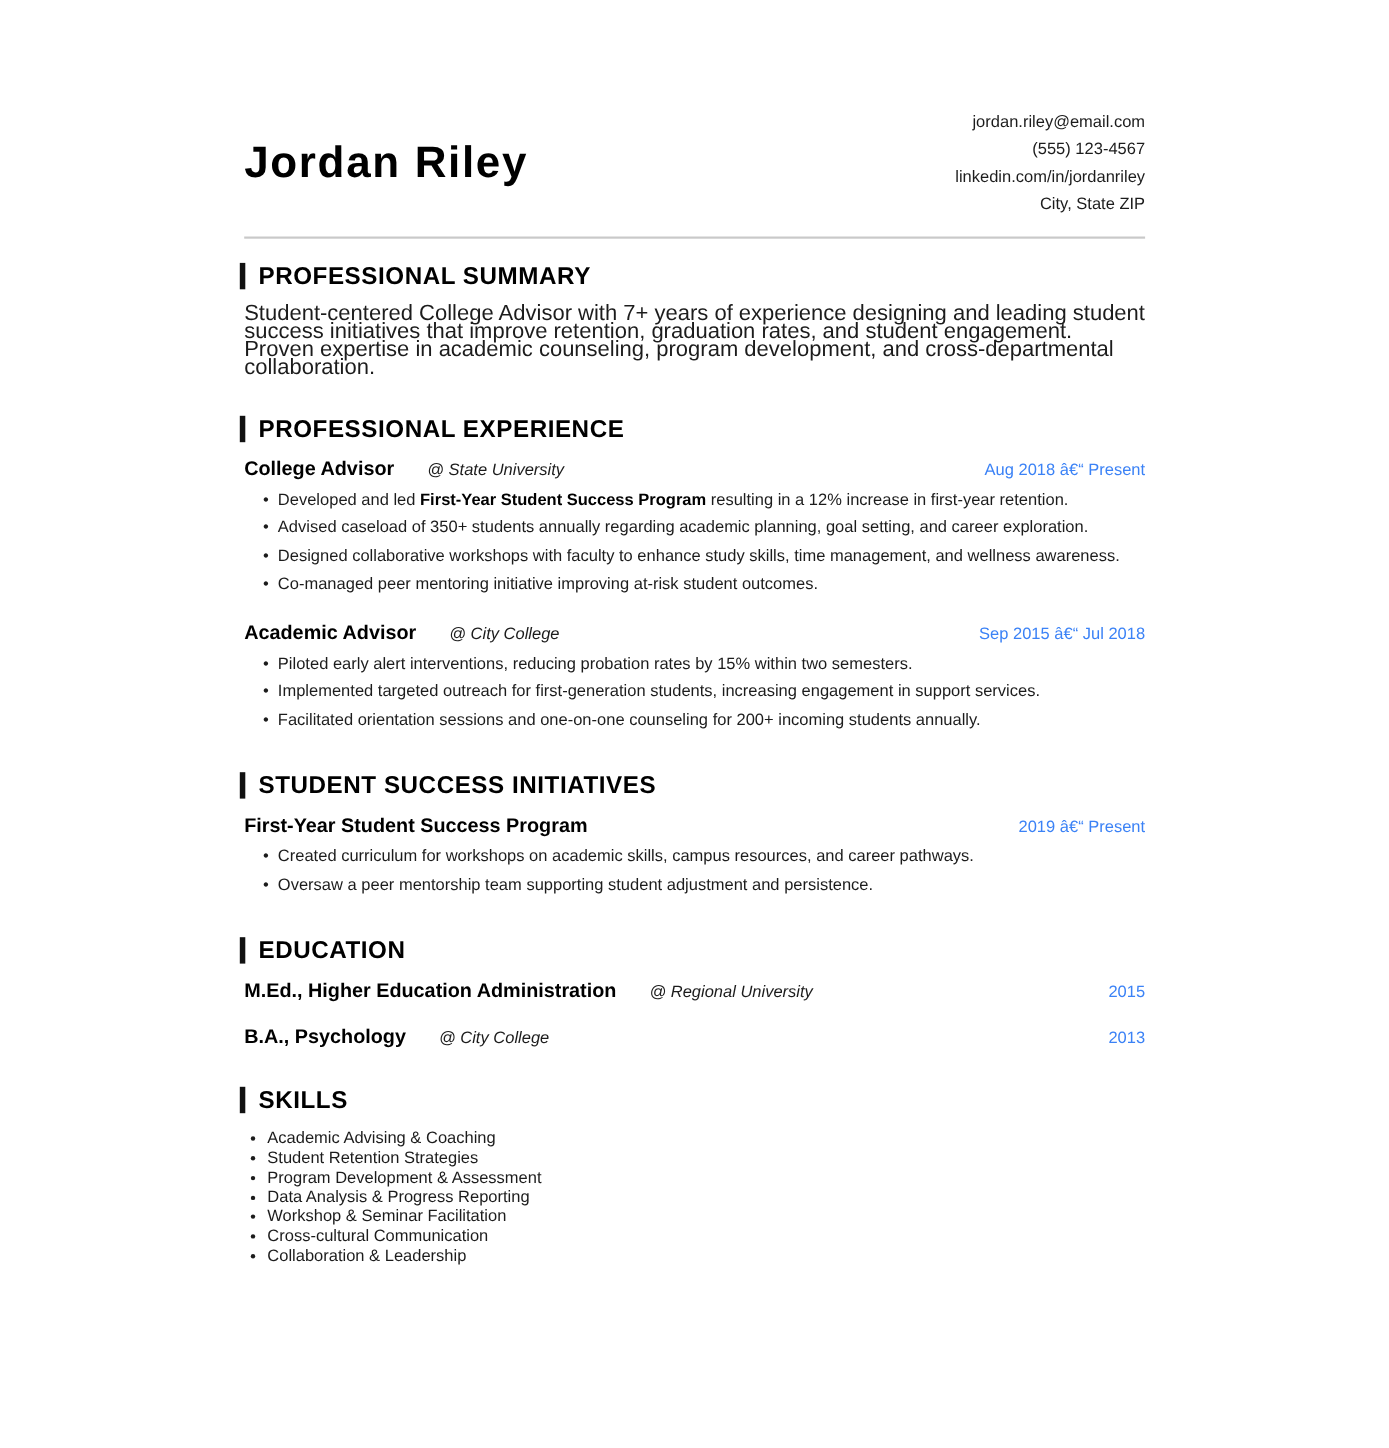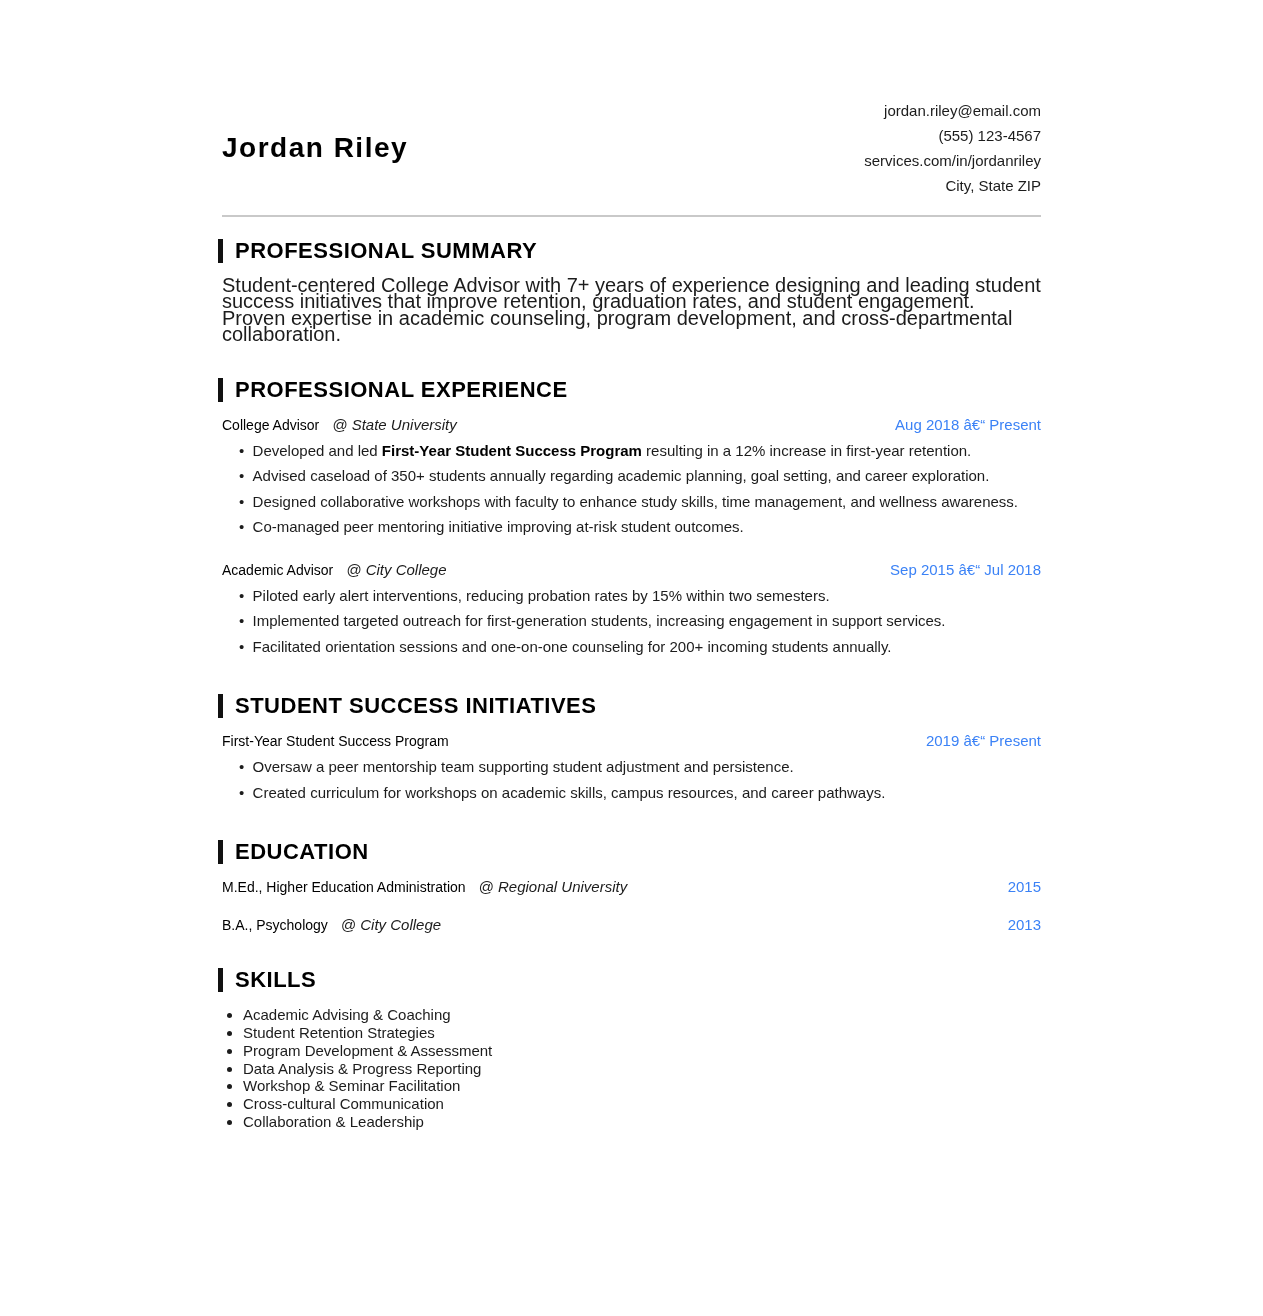"Jordan Riley" h1.name { font-size: 28px -> 40px }
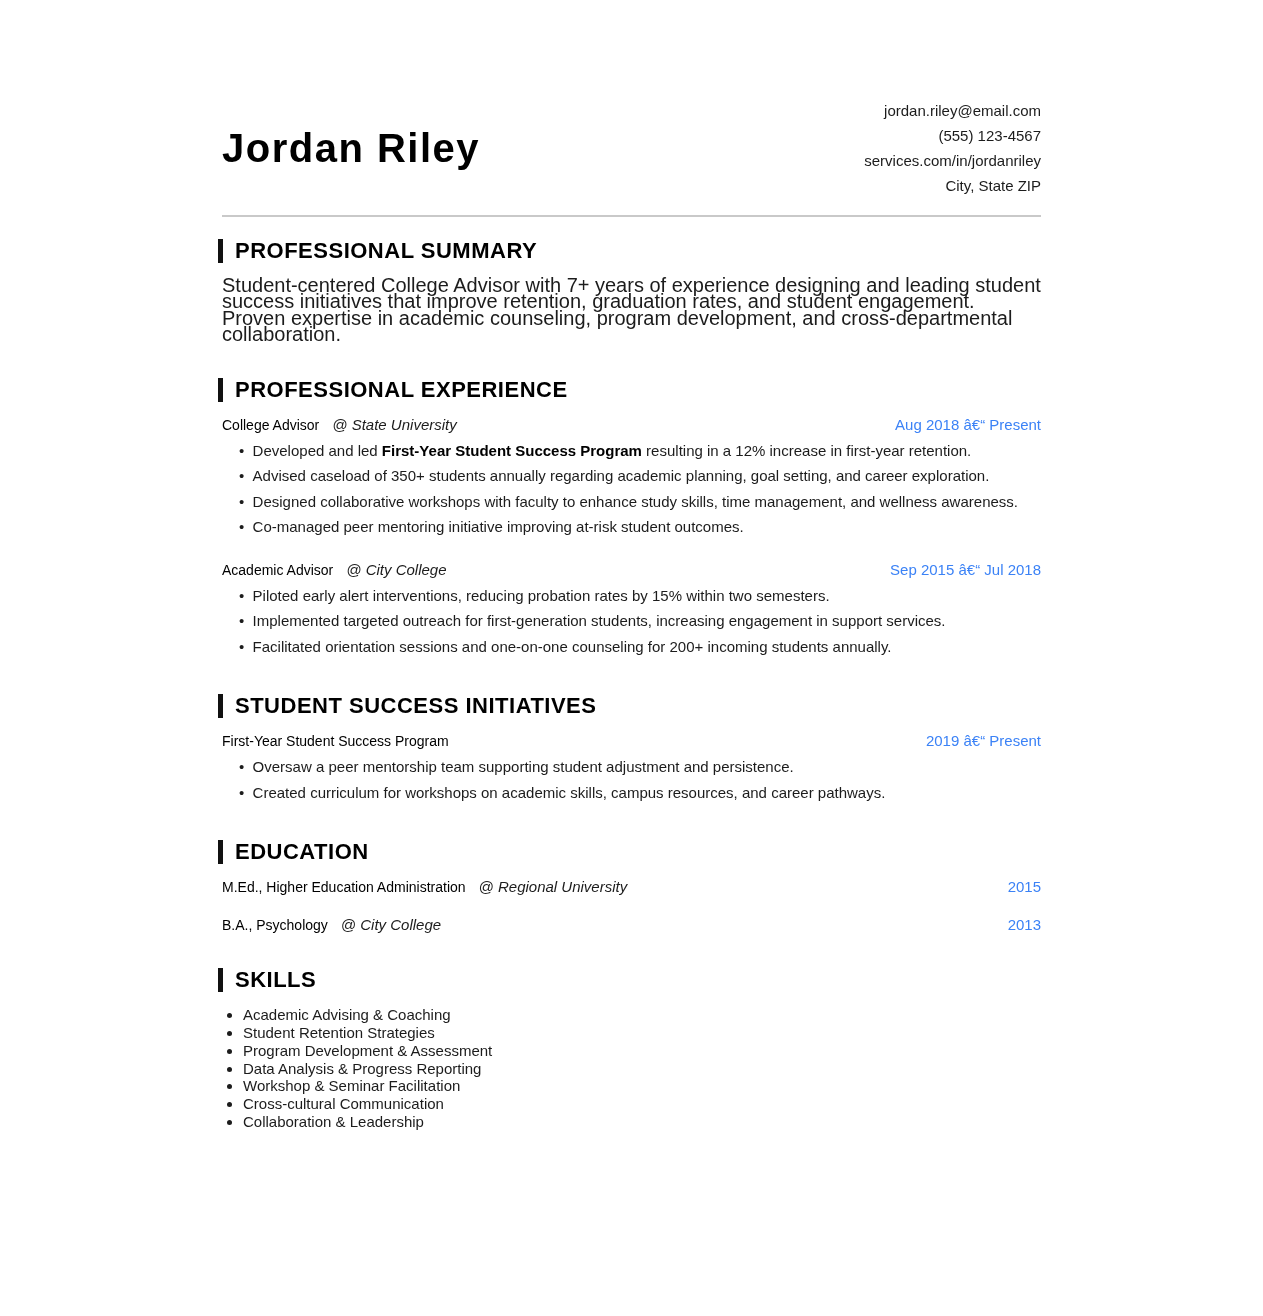"services.com/in/jordanriley" div.cline { text: services.com/in/jordanriley -> linkedin.com/in/jordanriley }
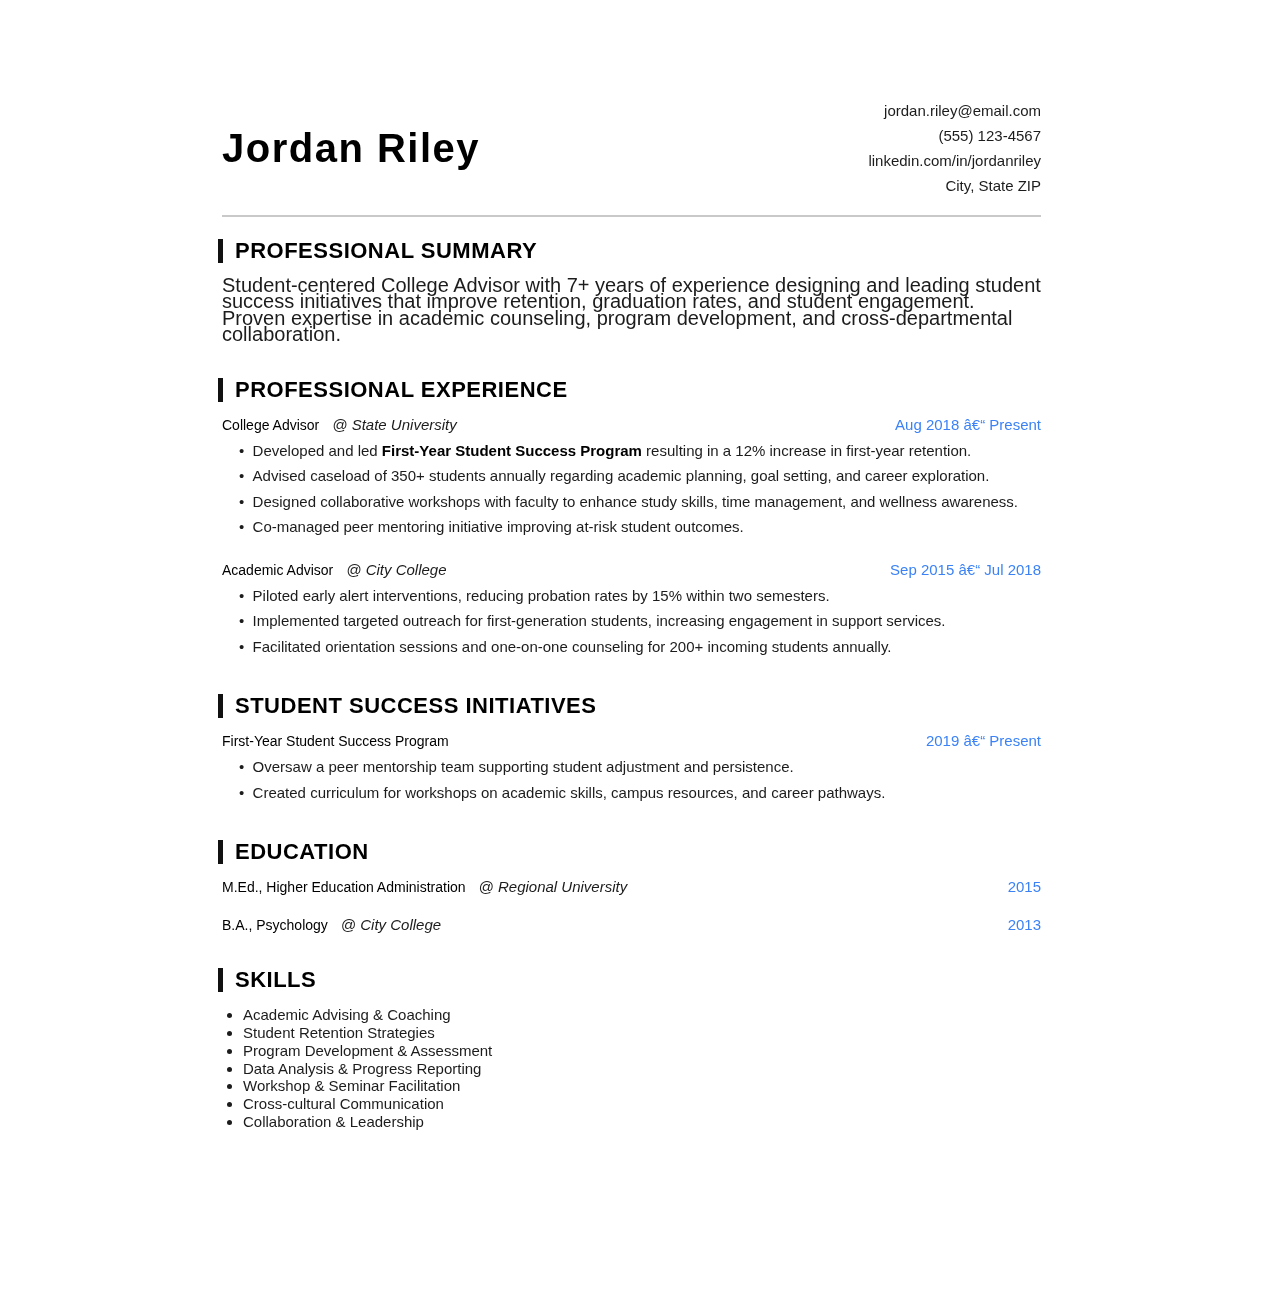"College Advisor" .etitle { font-size: 14px -> 18px; font-weight: normal -> bold }
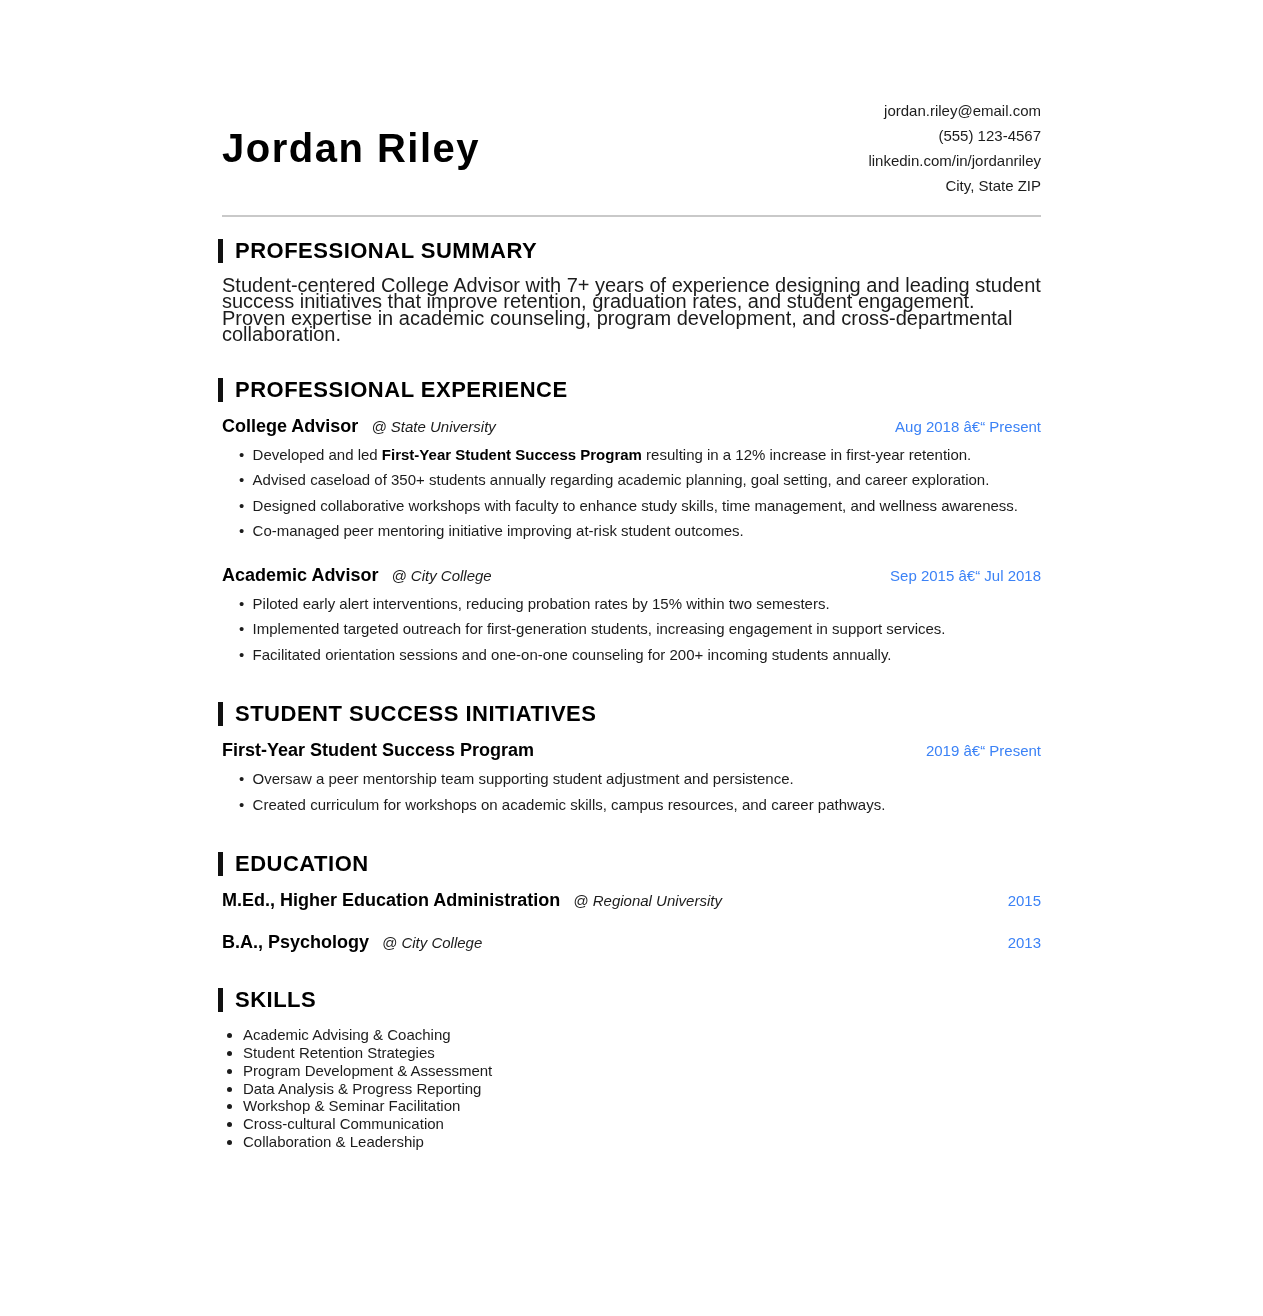"@ State University" .eorg { margin-left: 13px -> 30px }
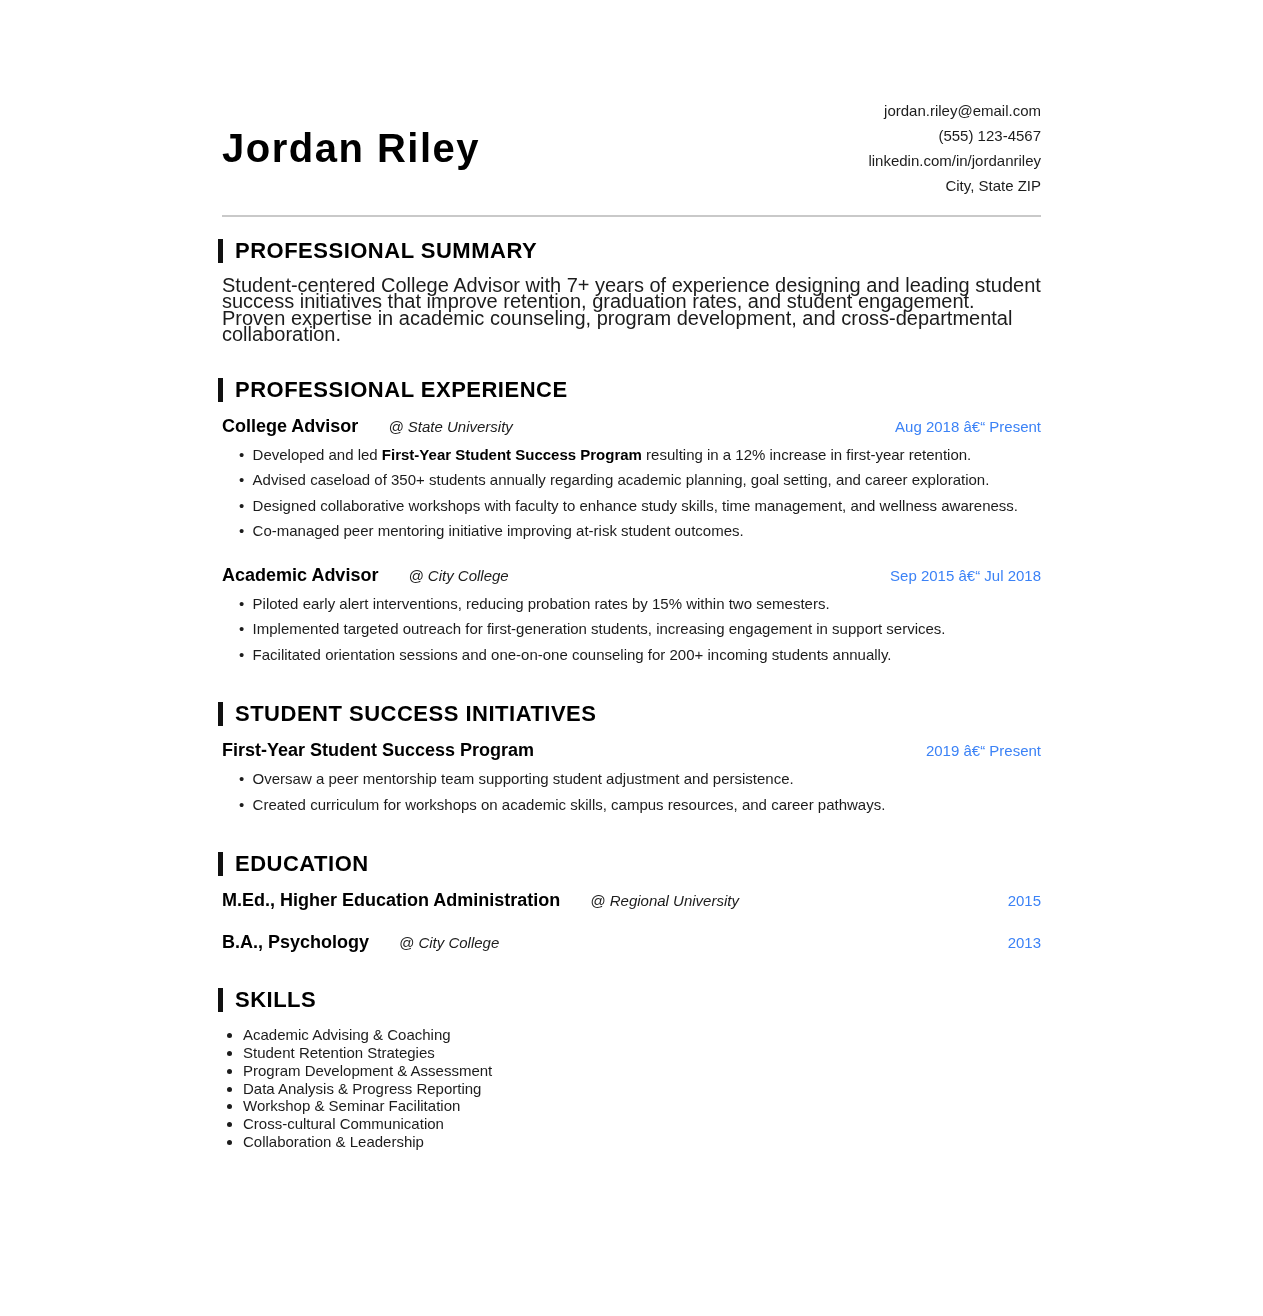"Oversaw a peer mentorship team" li.ebullet { order: before "Created curriculum for workshops on" -> after "Created curriculum for workshops on" }
